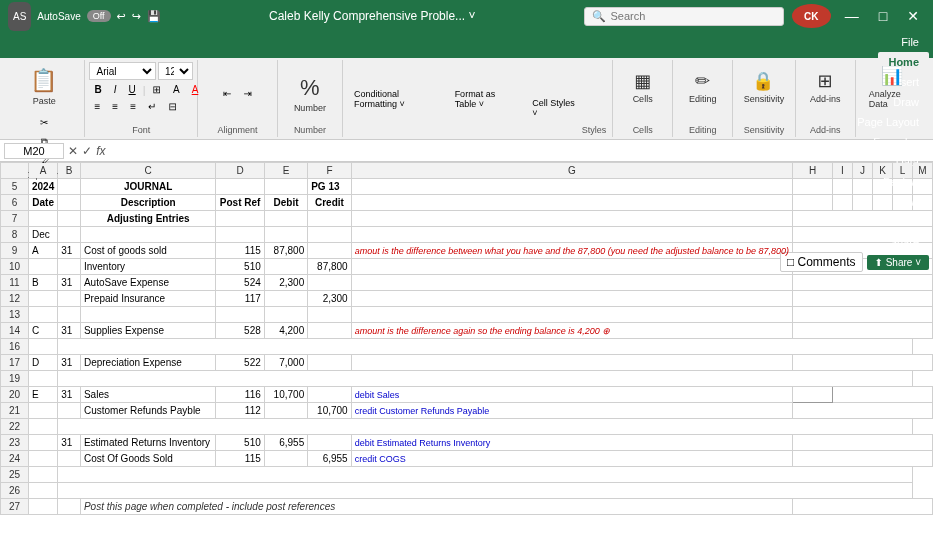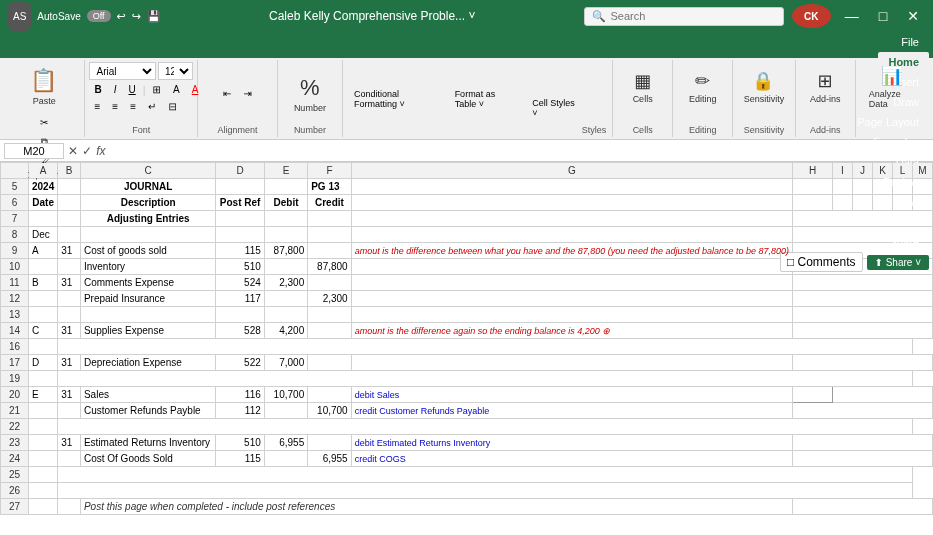"Comments Expense" td { text: Comments -> AutoSave }
